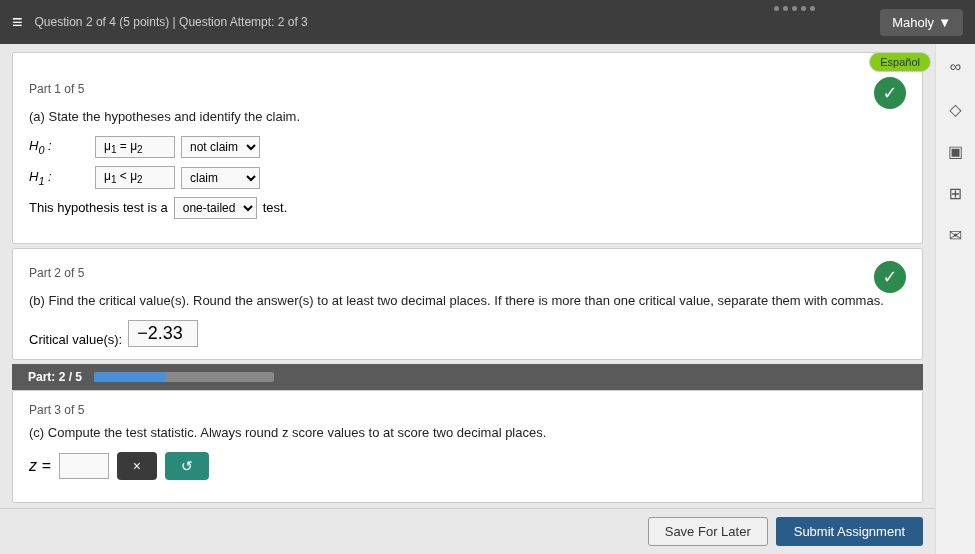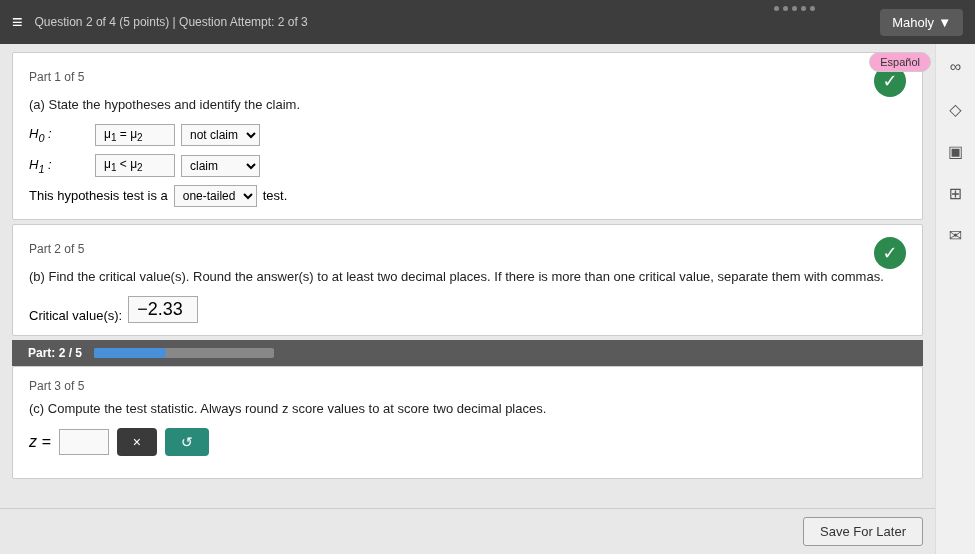"Español" .espanol-btn { background: #f9a8d4 -> #84cc16 }
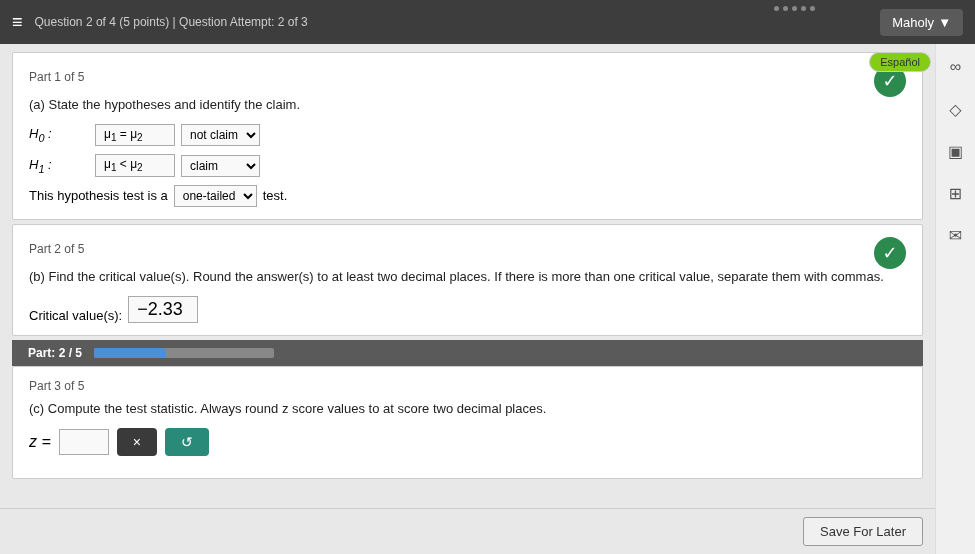"Part 1 of 5" .part1-content { padding: 12px 16px -> 24px 16px }
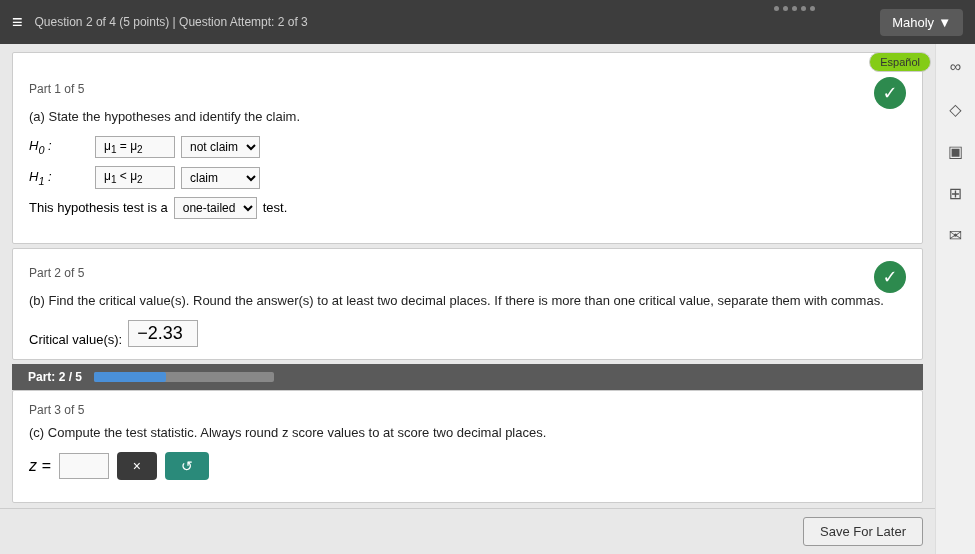"Submit Assignment" button.submit-btn { html: none -> <button>Submit Assignment</button> }
